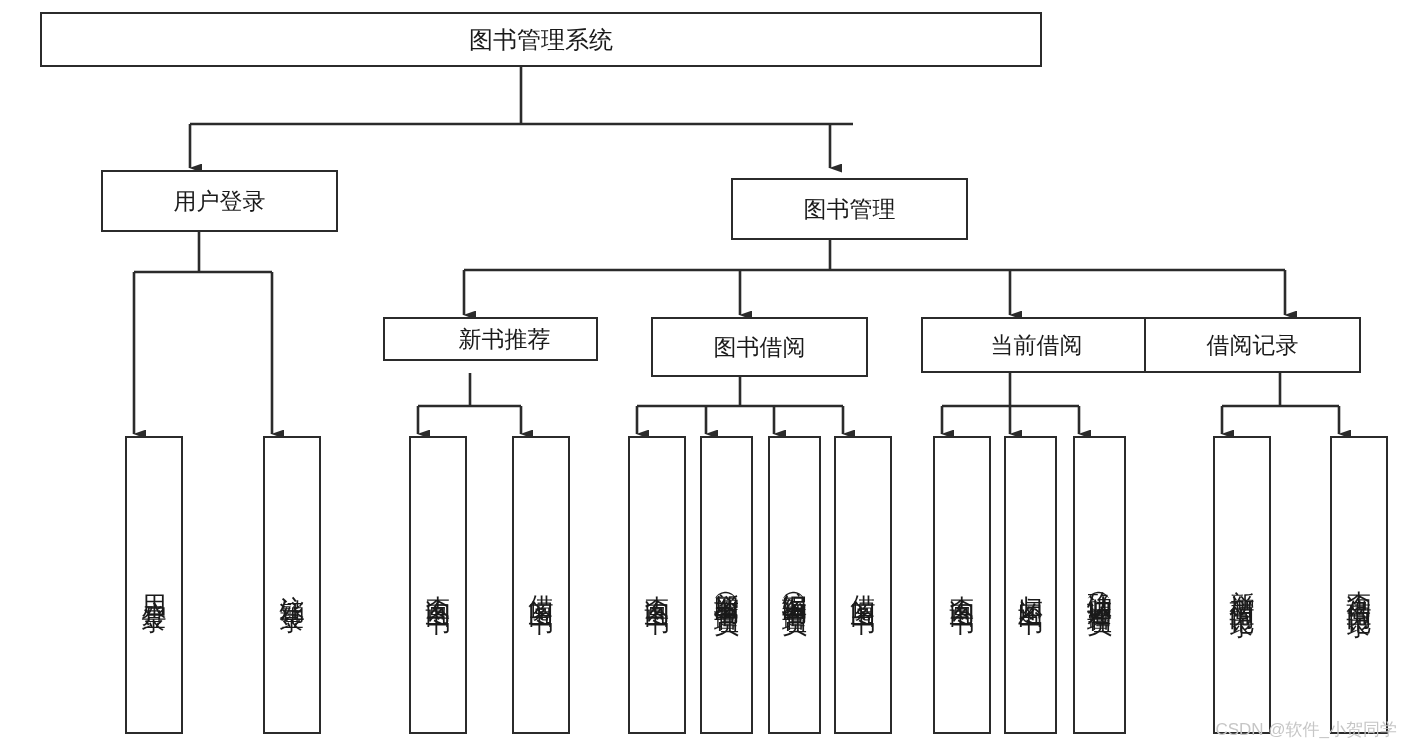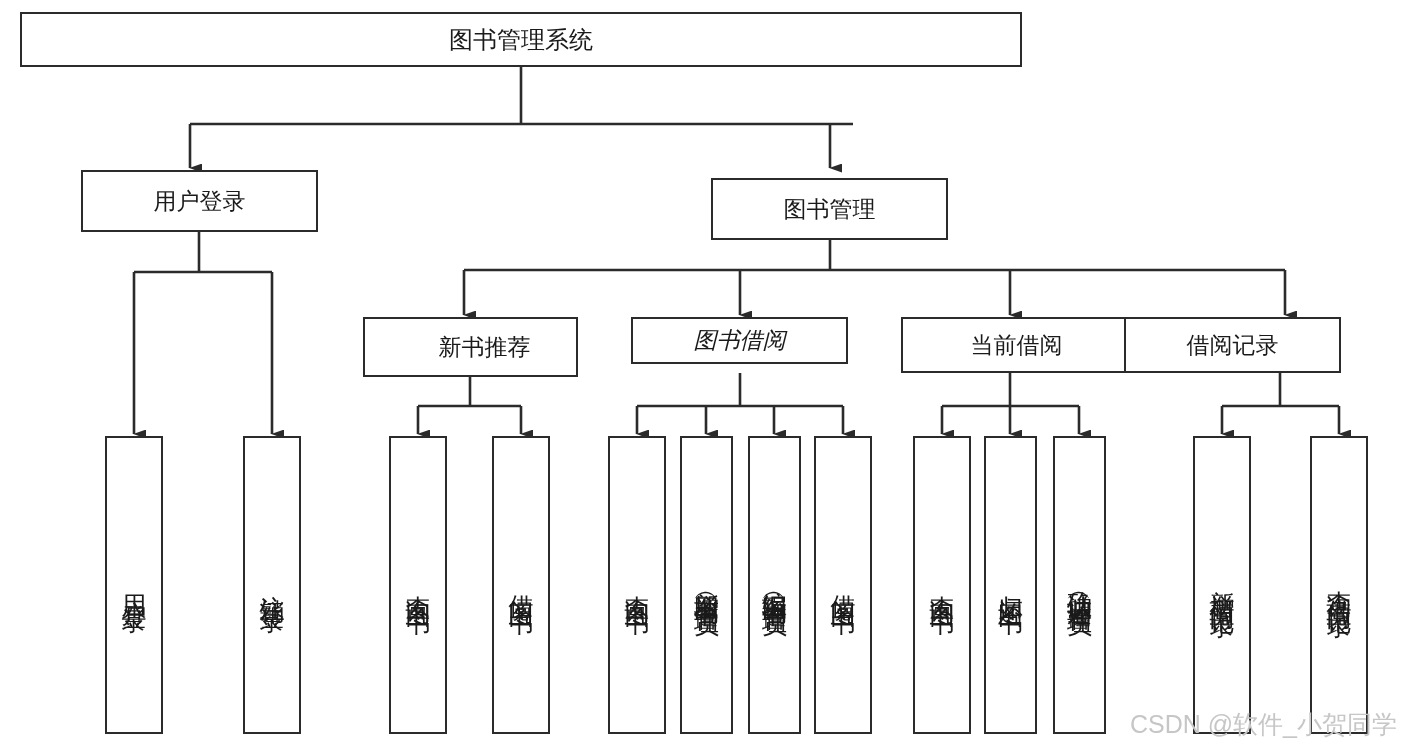"图书管理系统" .node { margin-left: none -> 20px }
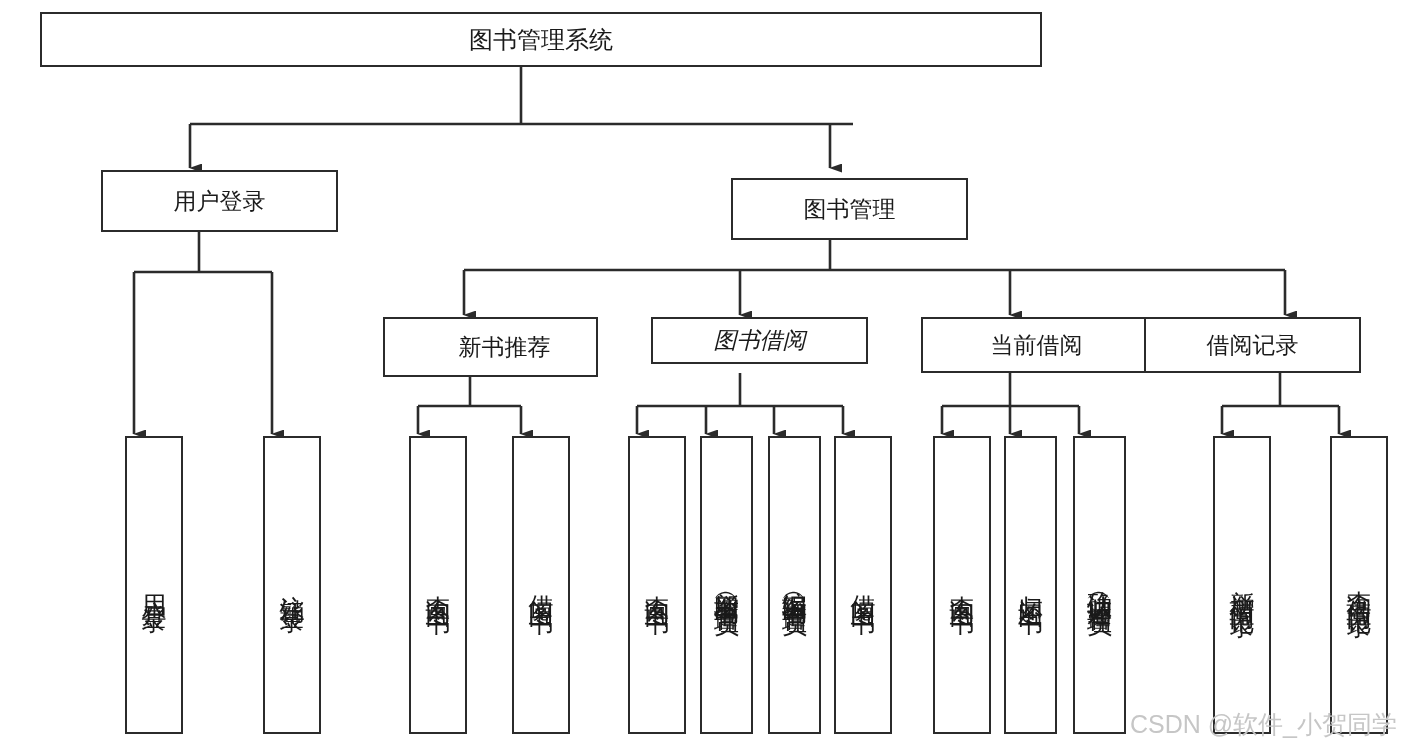"新书推荐" div.node { height: 60px -> 44px }
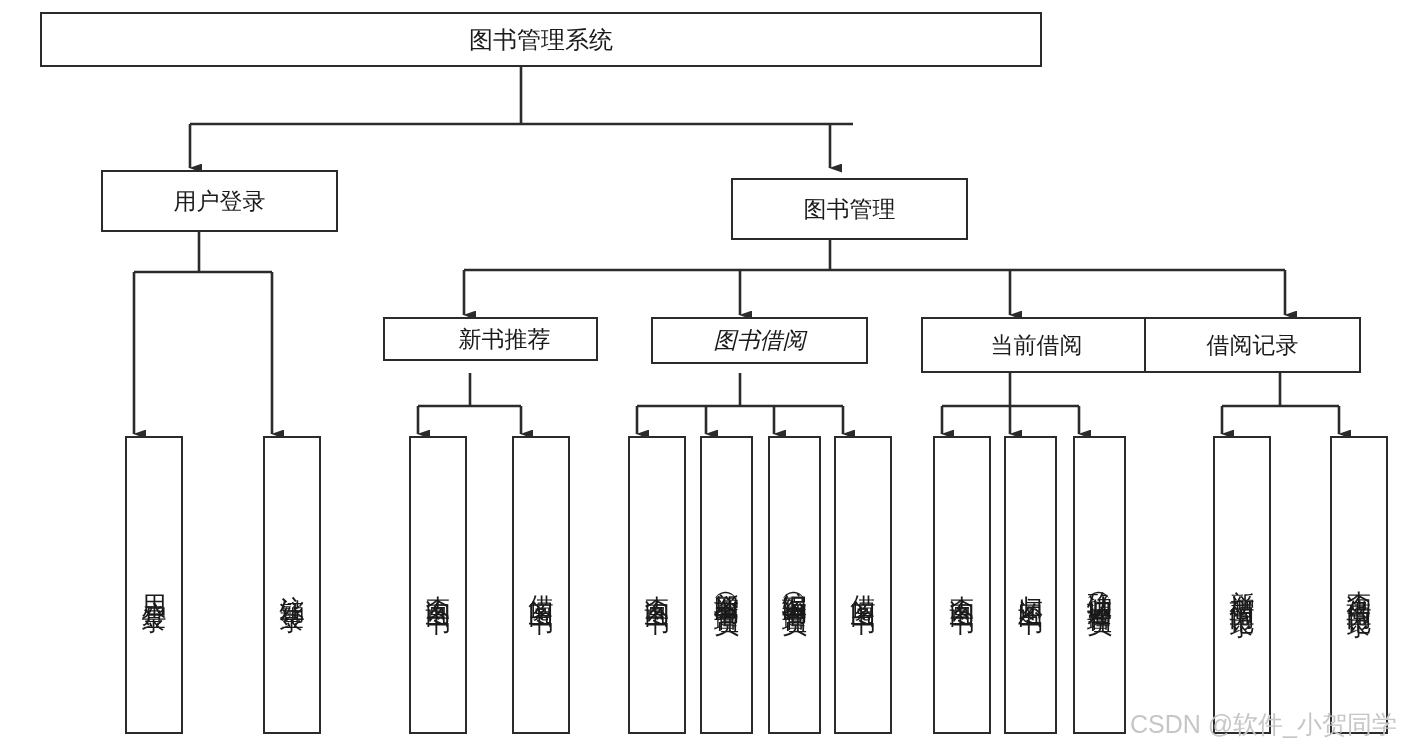"图书借阅" div.node { font-style: italic -> none; height: 47px -> 60px }
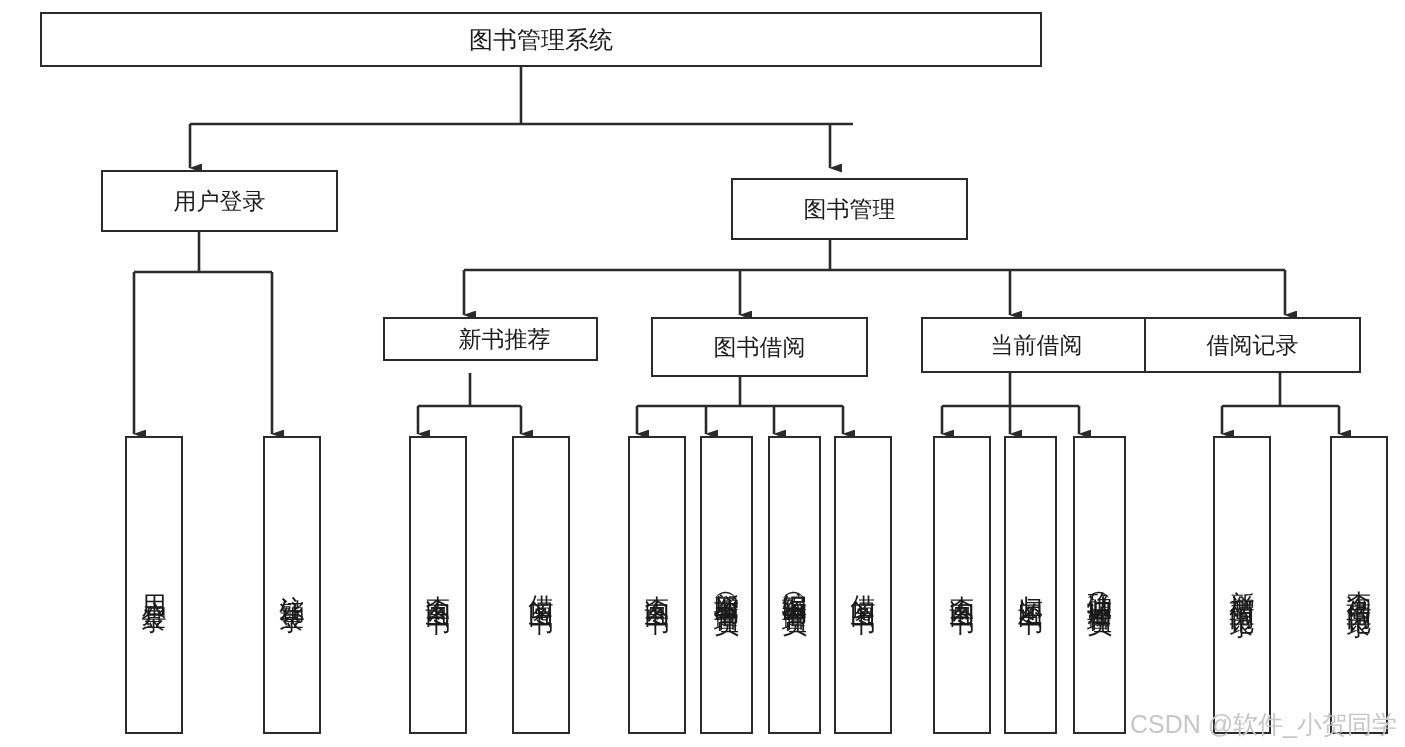"CSDN @软件_小贺同学" .watermark { font-size: 25px -> 17px }
